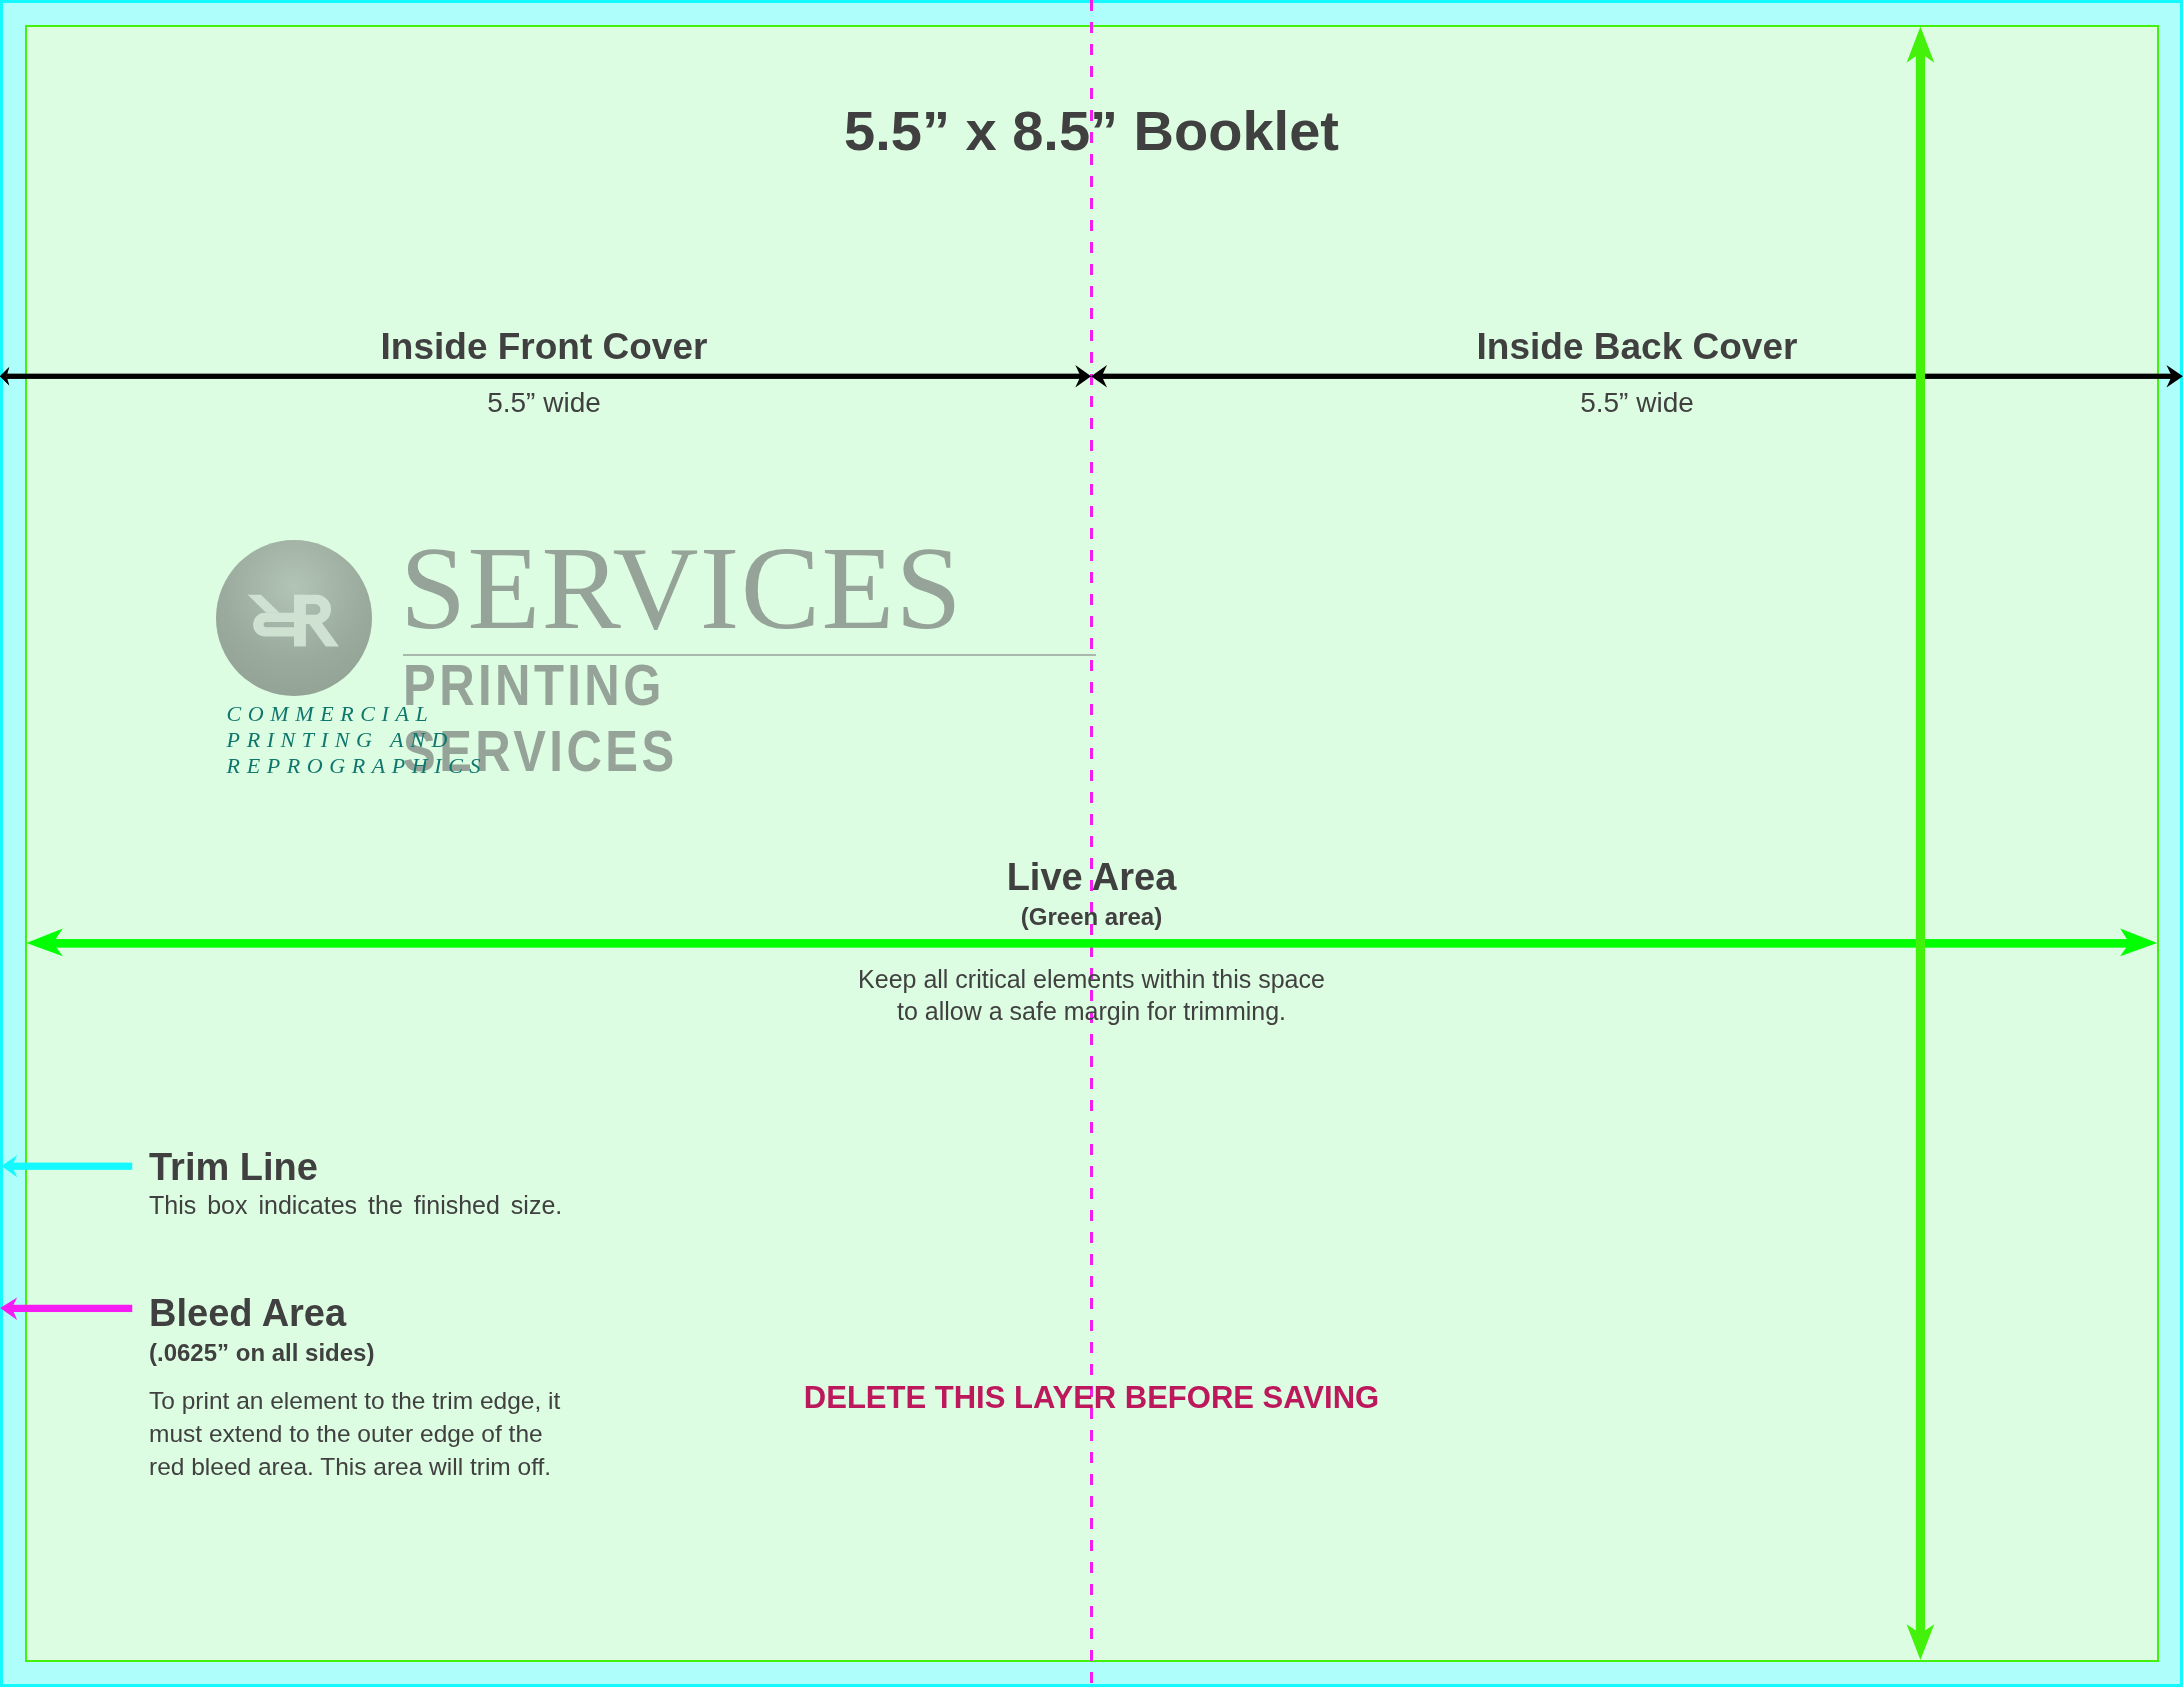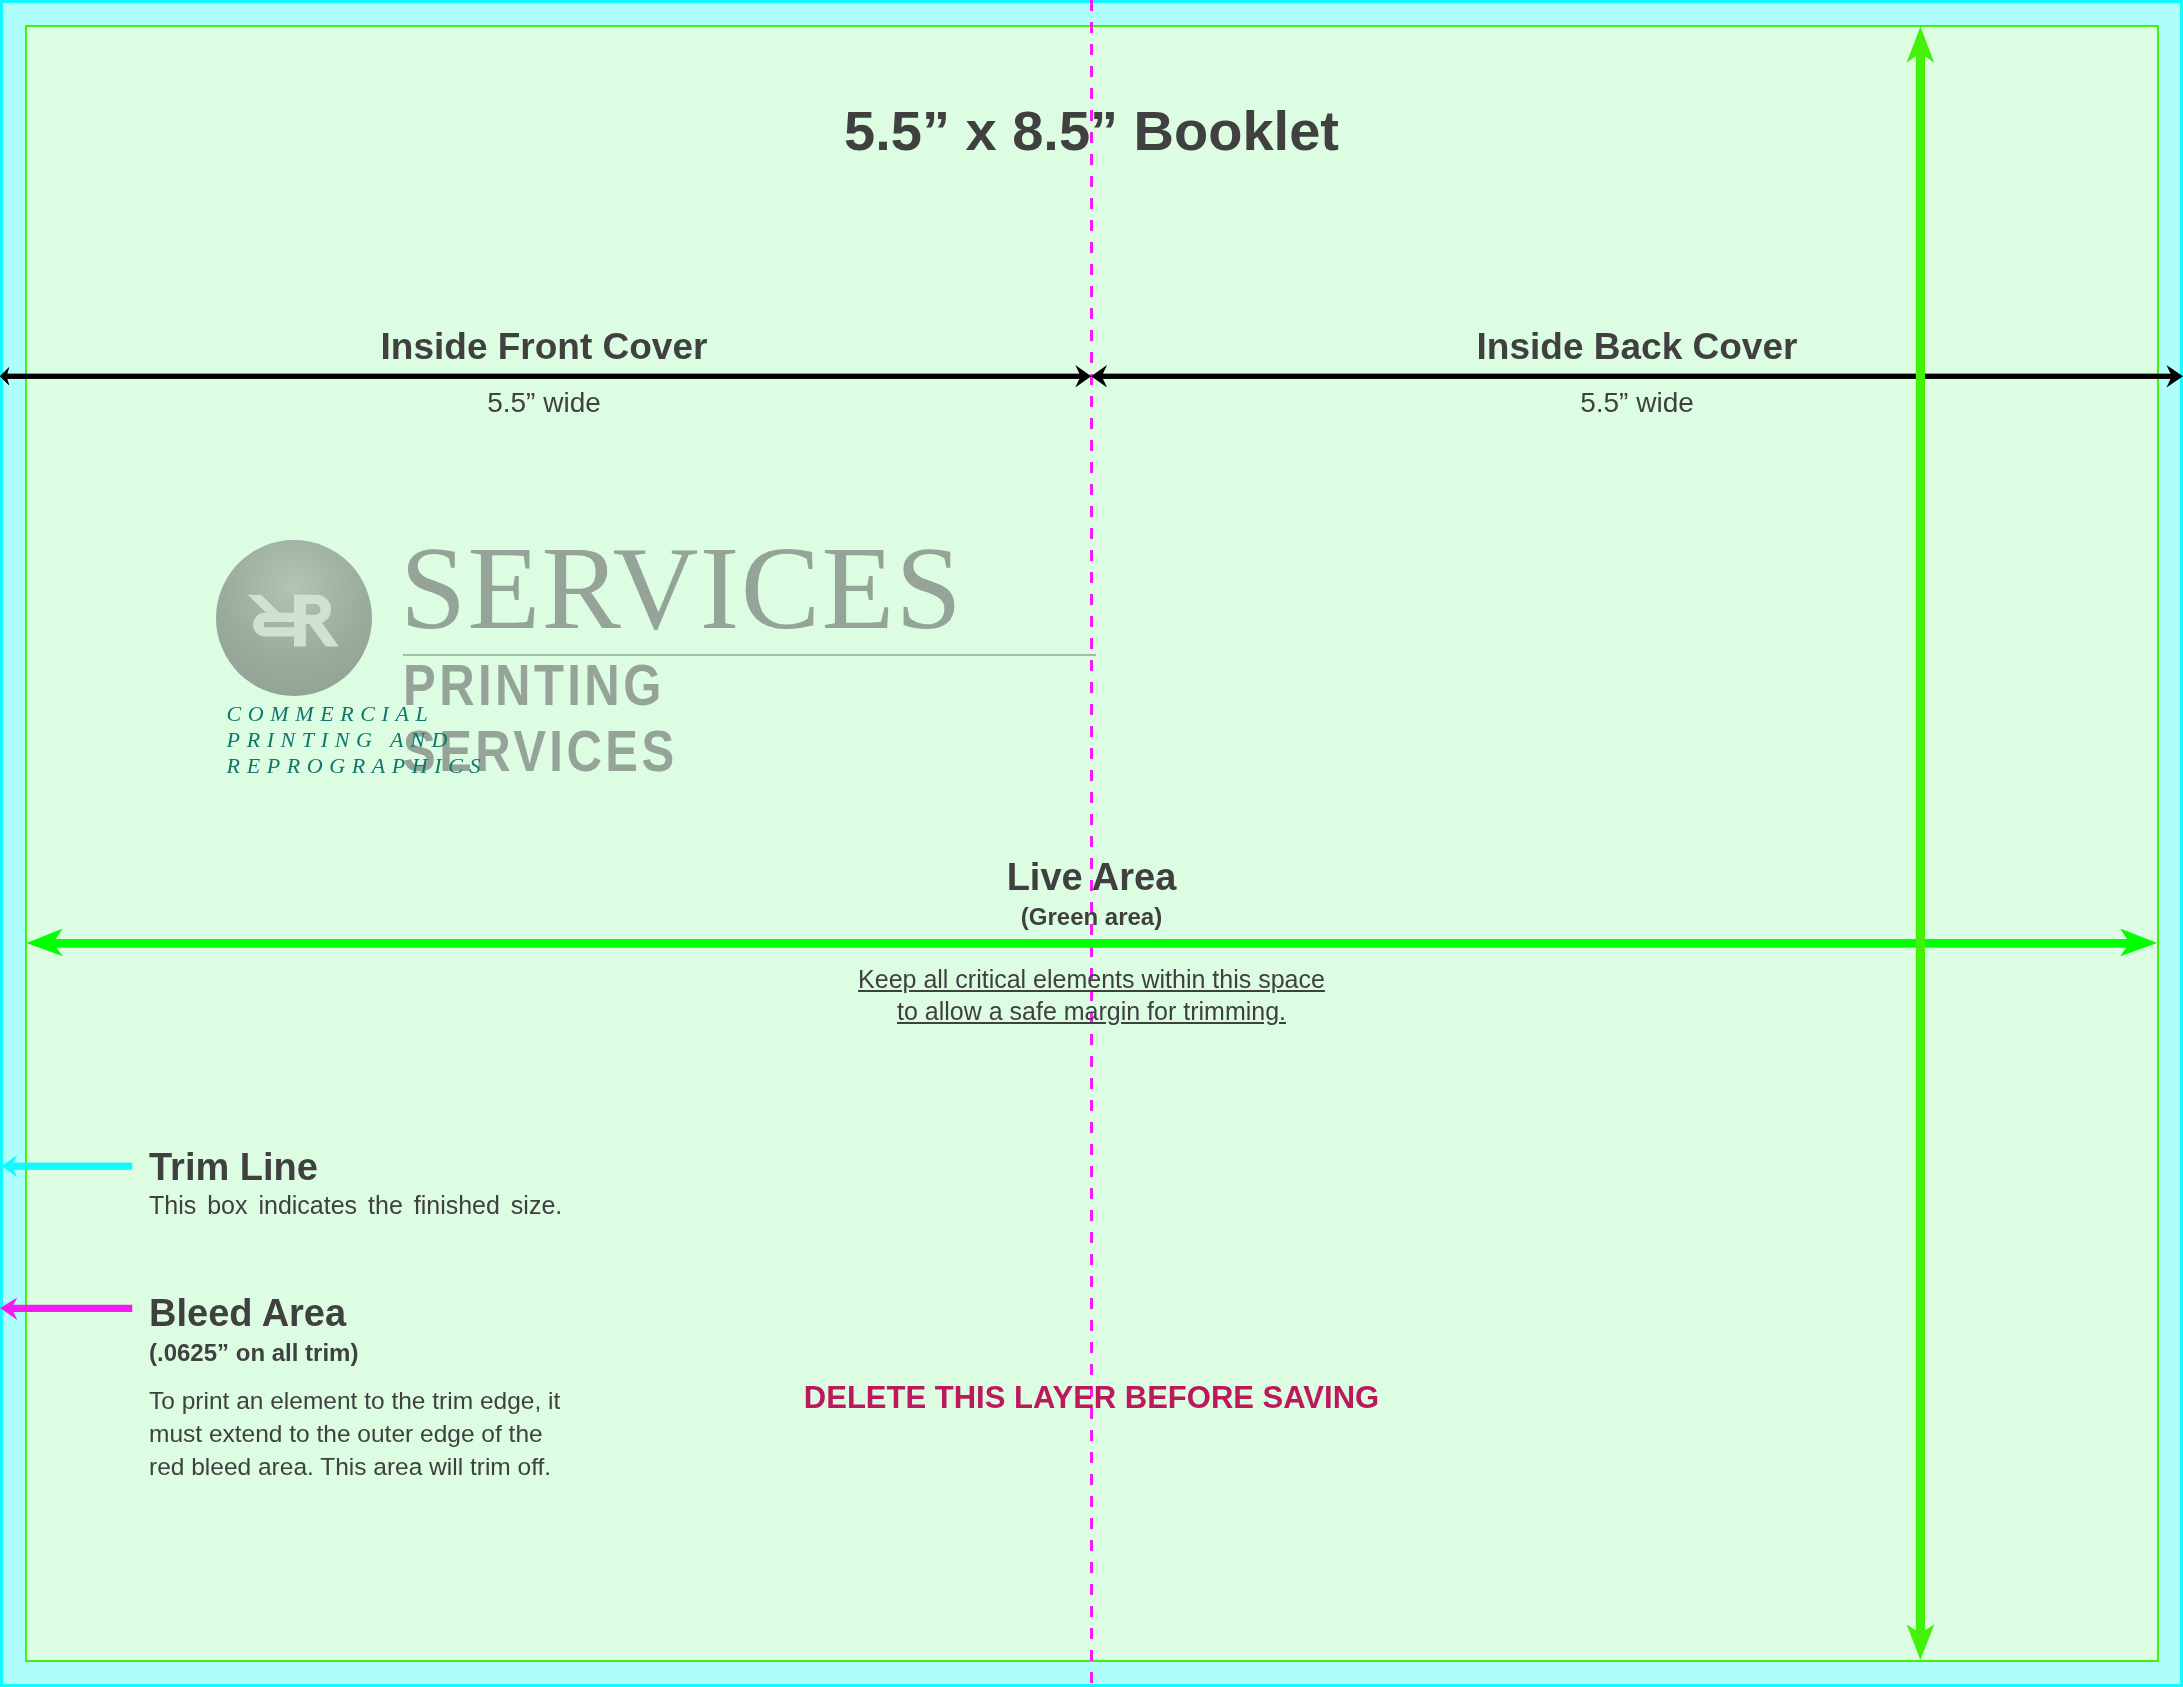"Keep all critical elements within" .live-desc { text-decoration: underline -> none }
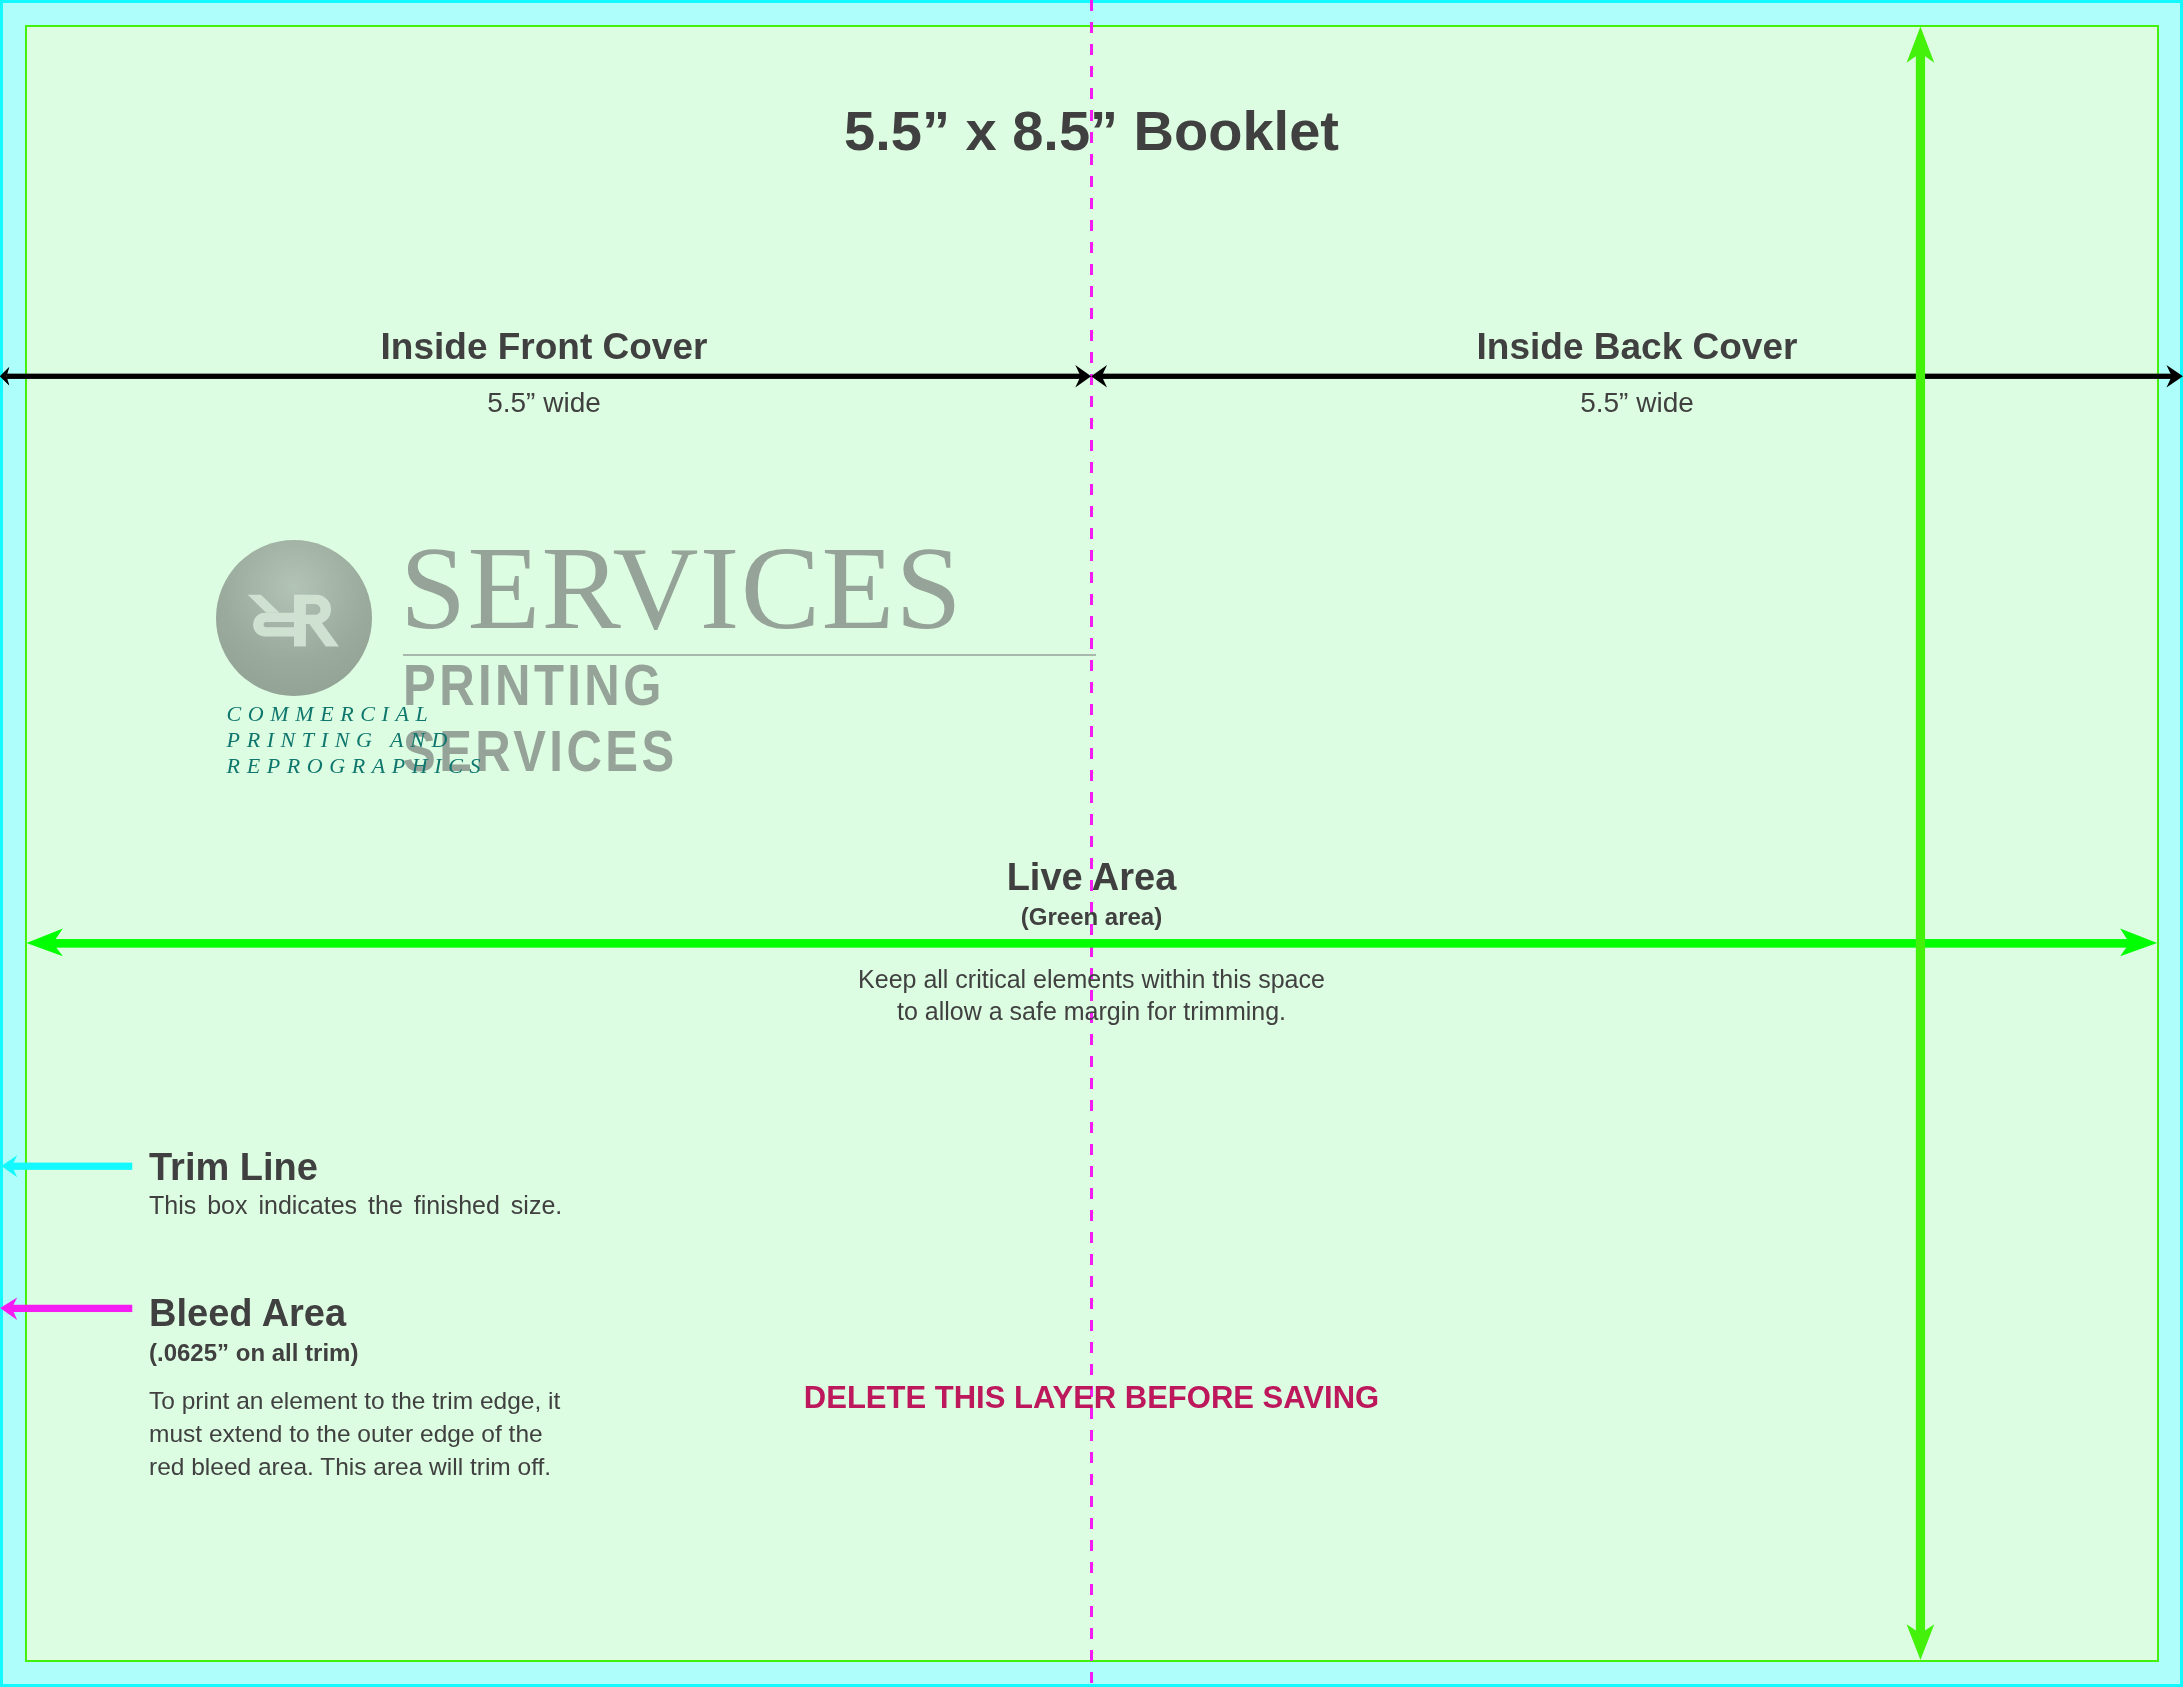"(.0625” on all trim)" div.t { text: trim -> sides }
